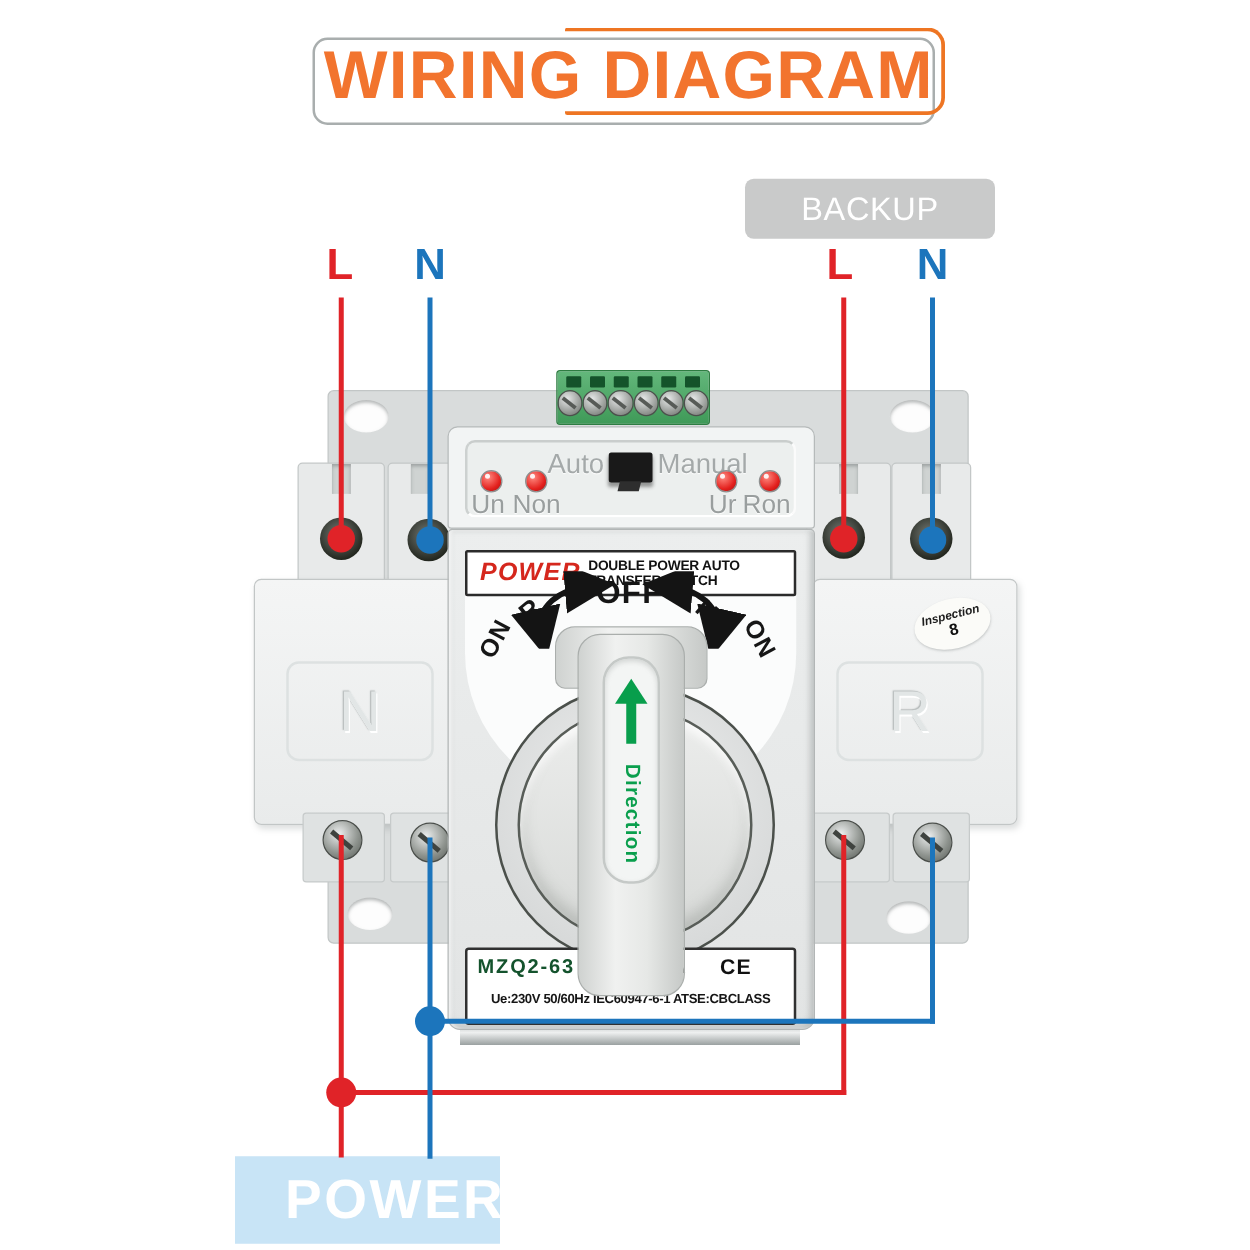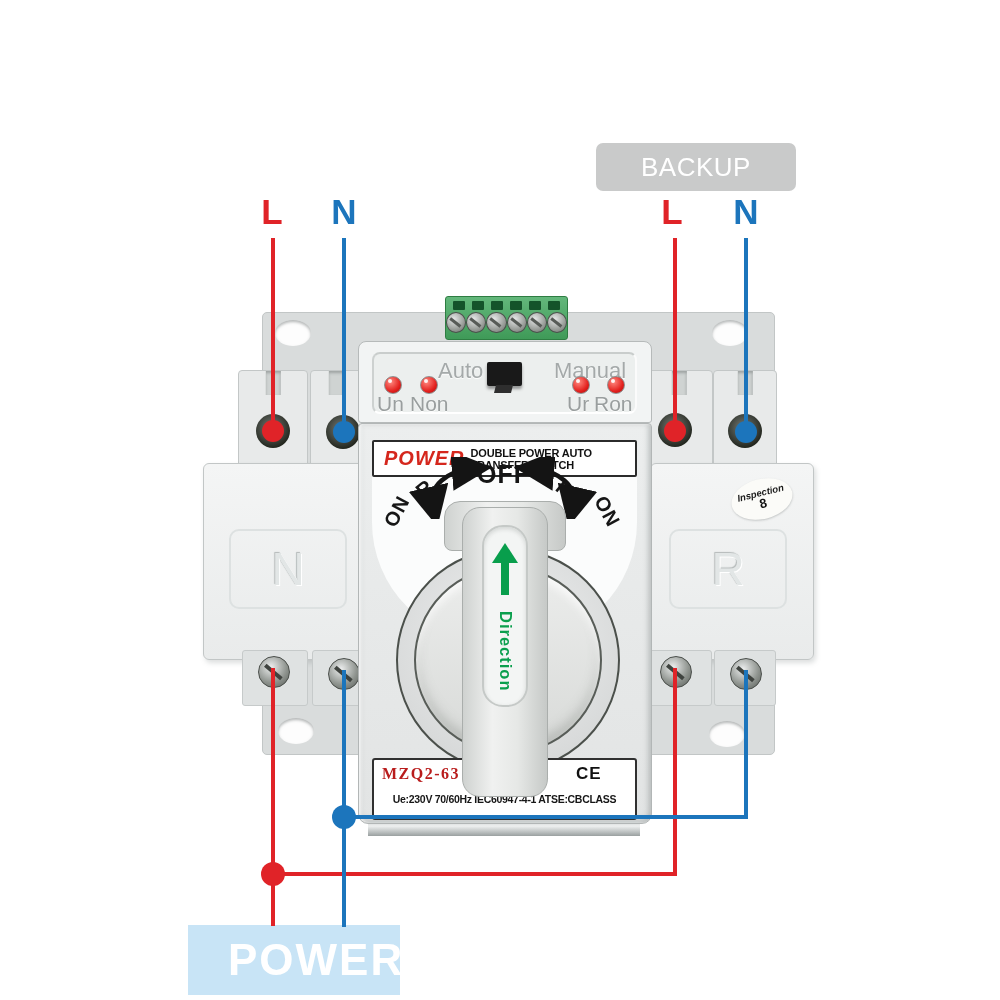"WIRING DIAGRAM" div.abs { html: none -> <div> <div></div> <div></div> <div>WIRING DIAGRAM</div> </div> }
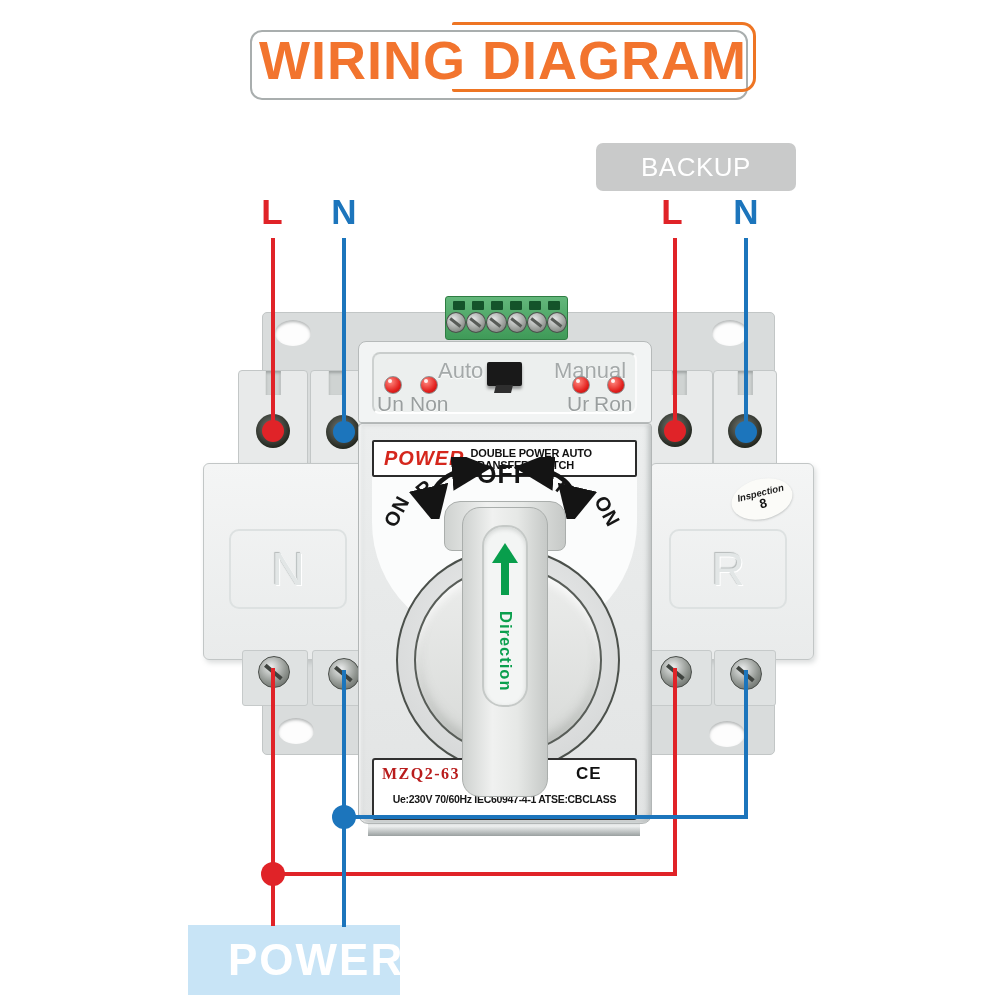"Manual" .manual-t { margin-left: 28px -> none }
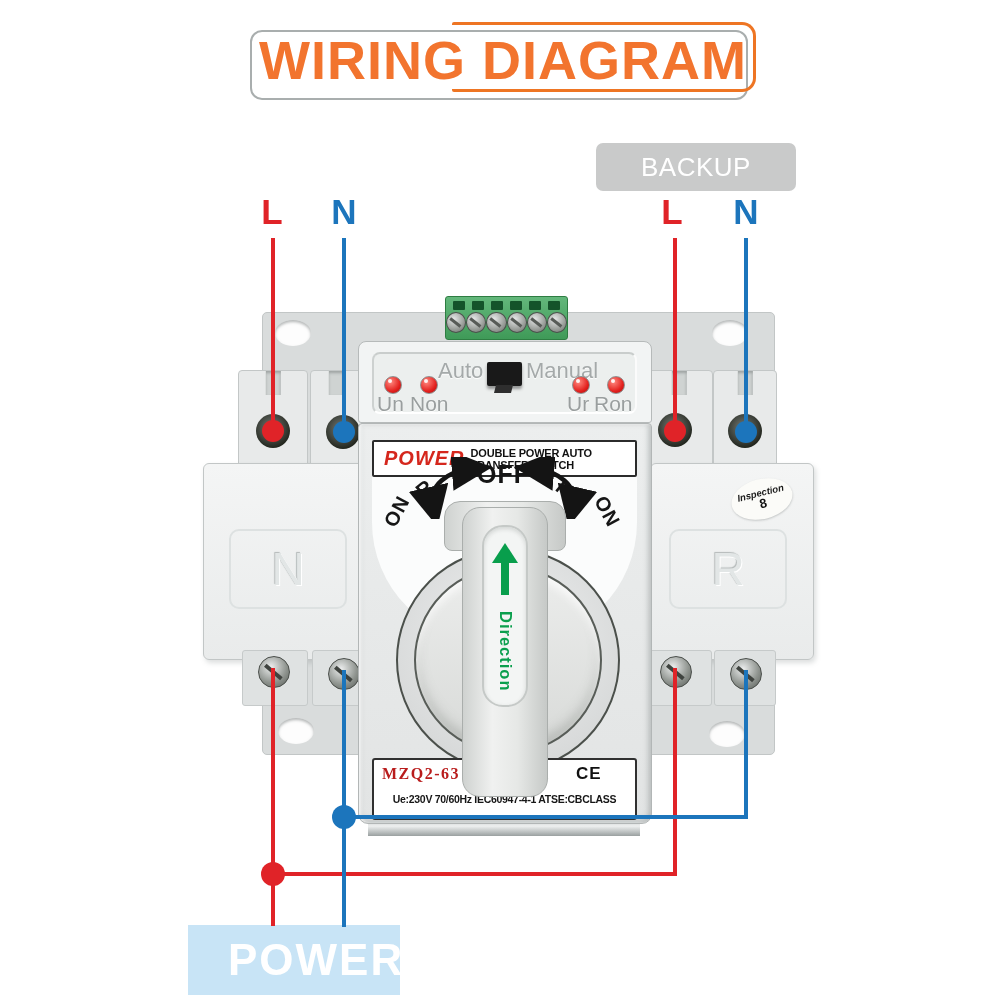"MZQ2-63" .np-model { color: #b91c1c -> #14532d; font-family: Liberation Serif, serif -> none }
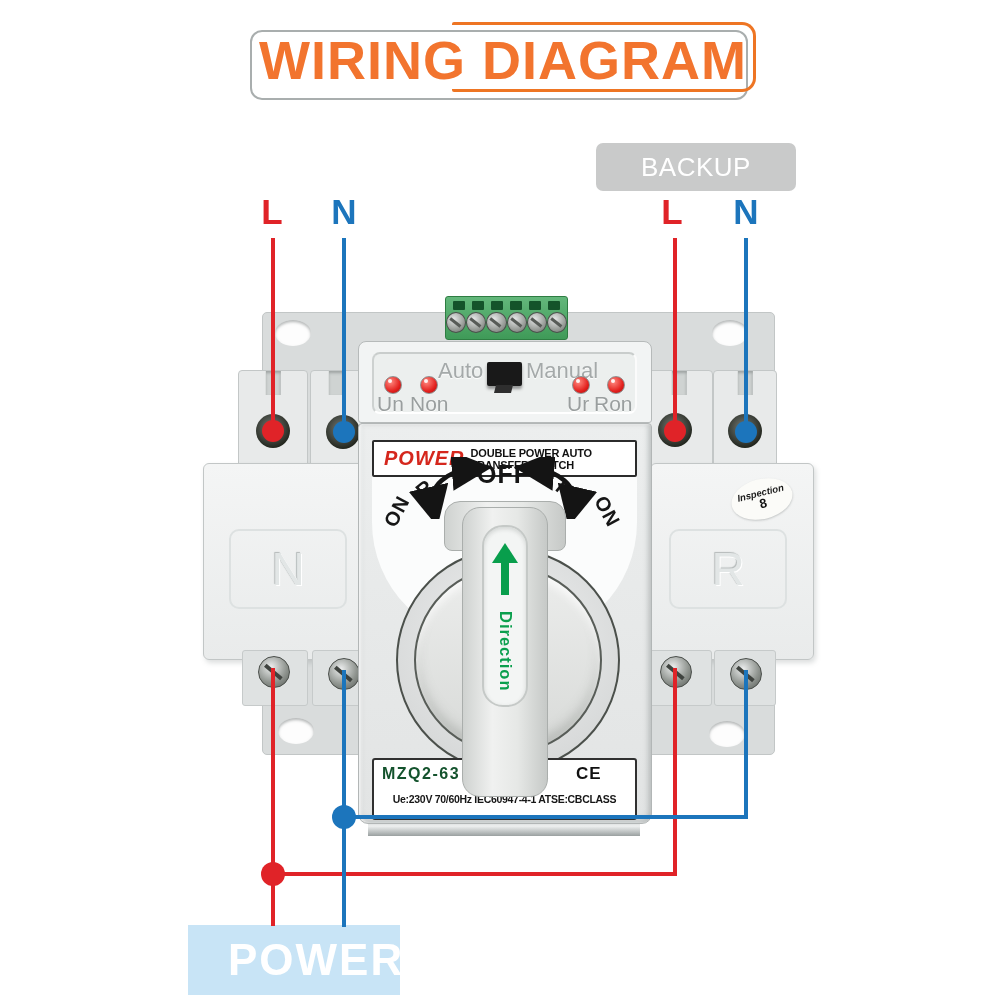"Ue:230V 70/60Hz IEC60947-4-1" span.np-specs { text: 70/60Hz IEC60947-4-1 -> 50/60Hz IEC60947-6-1 }
